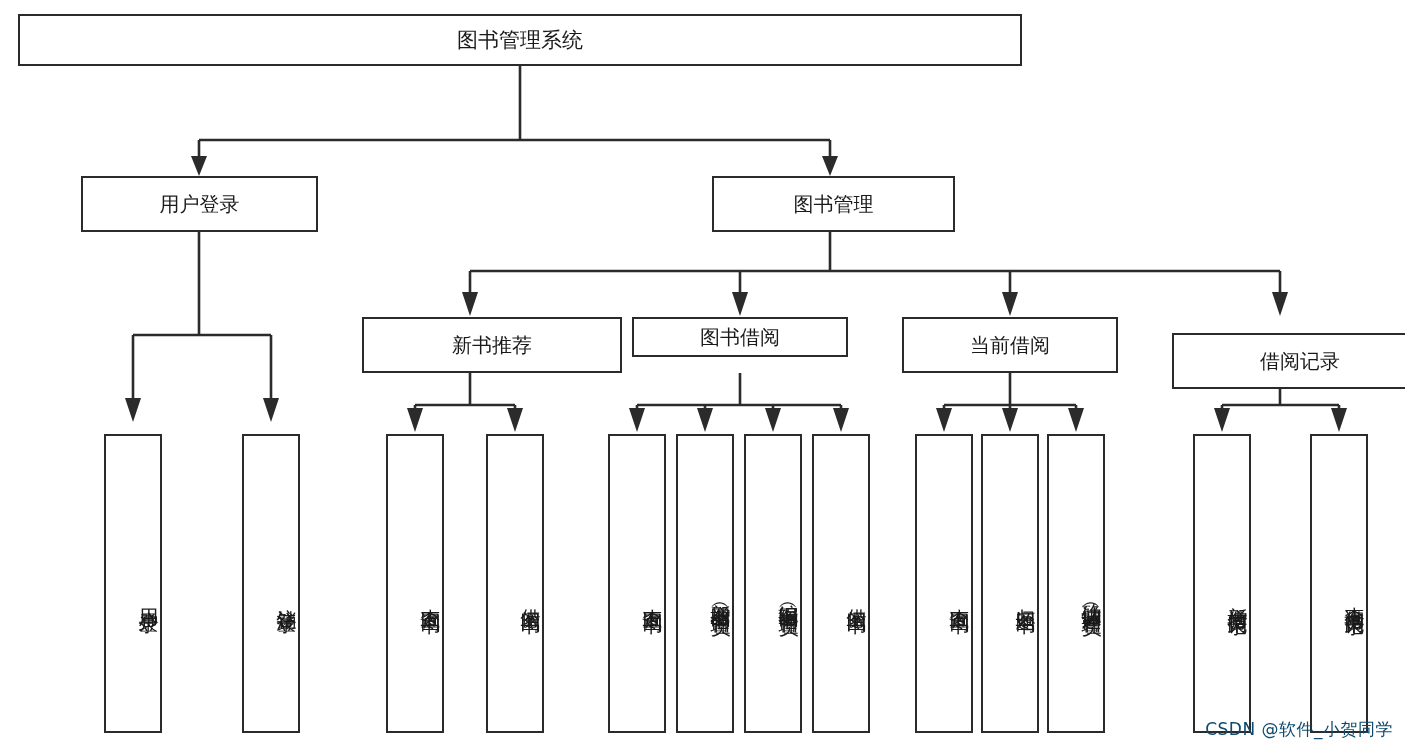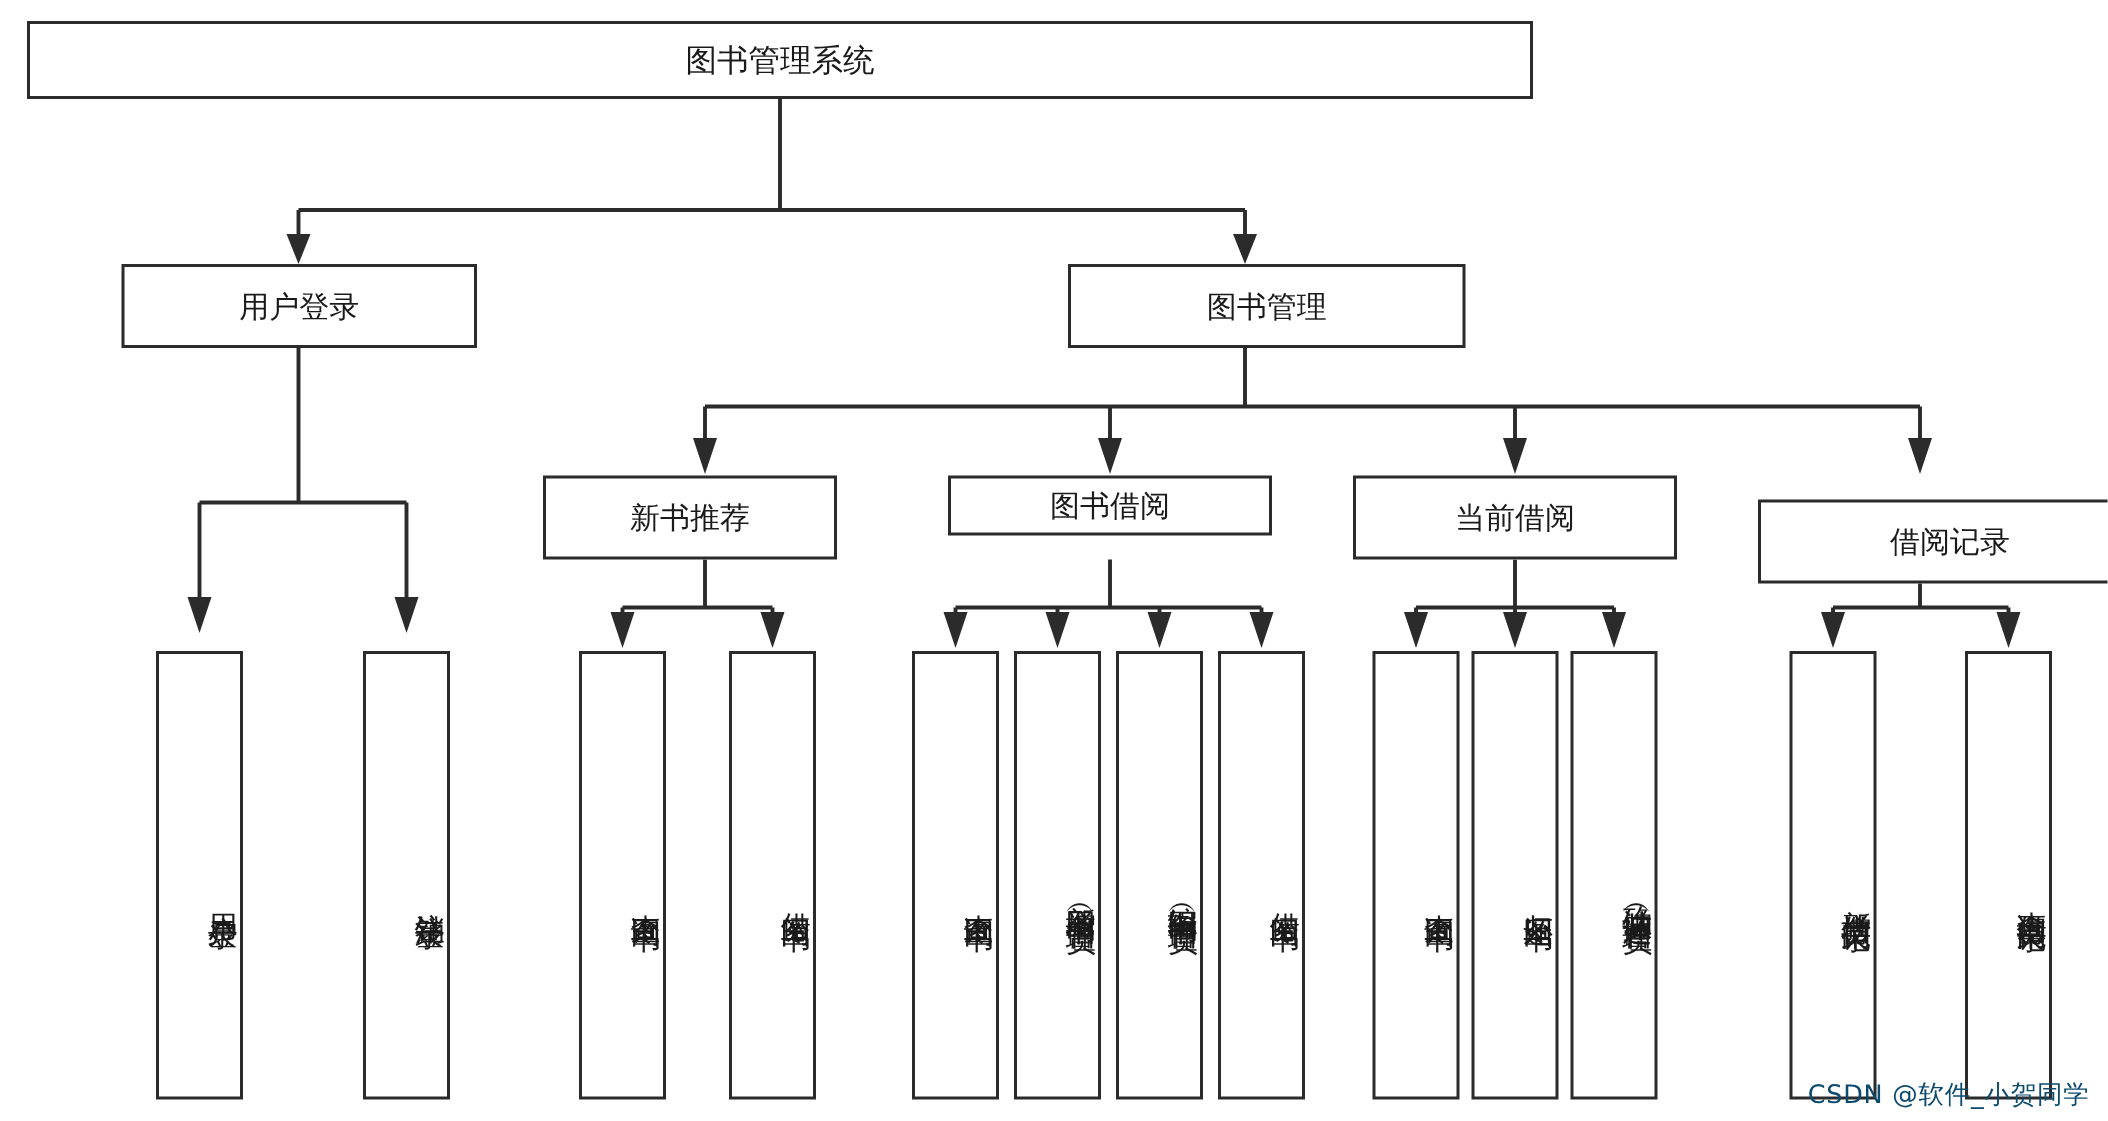"图书管理" div.node { width: 265px -> 243px }
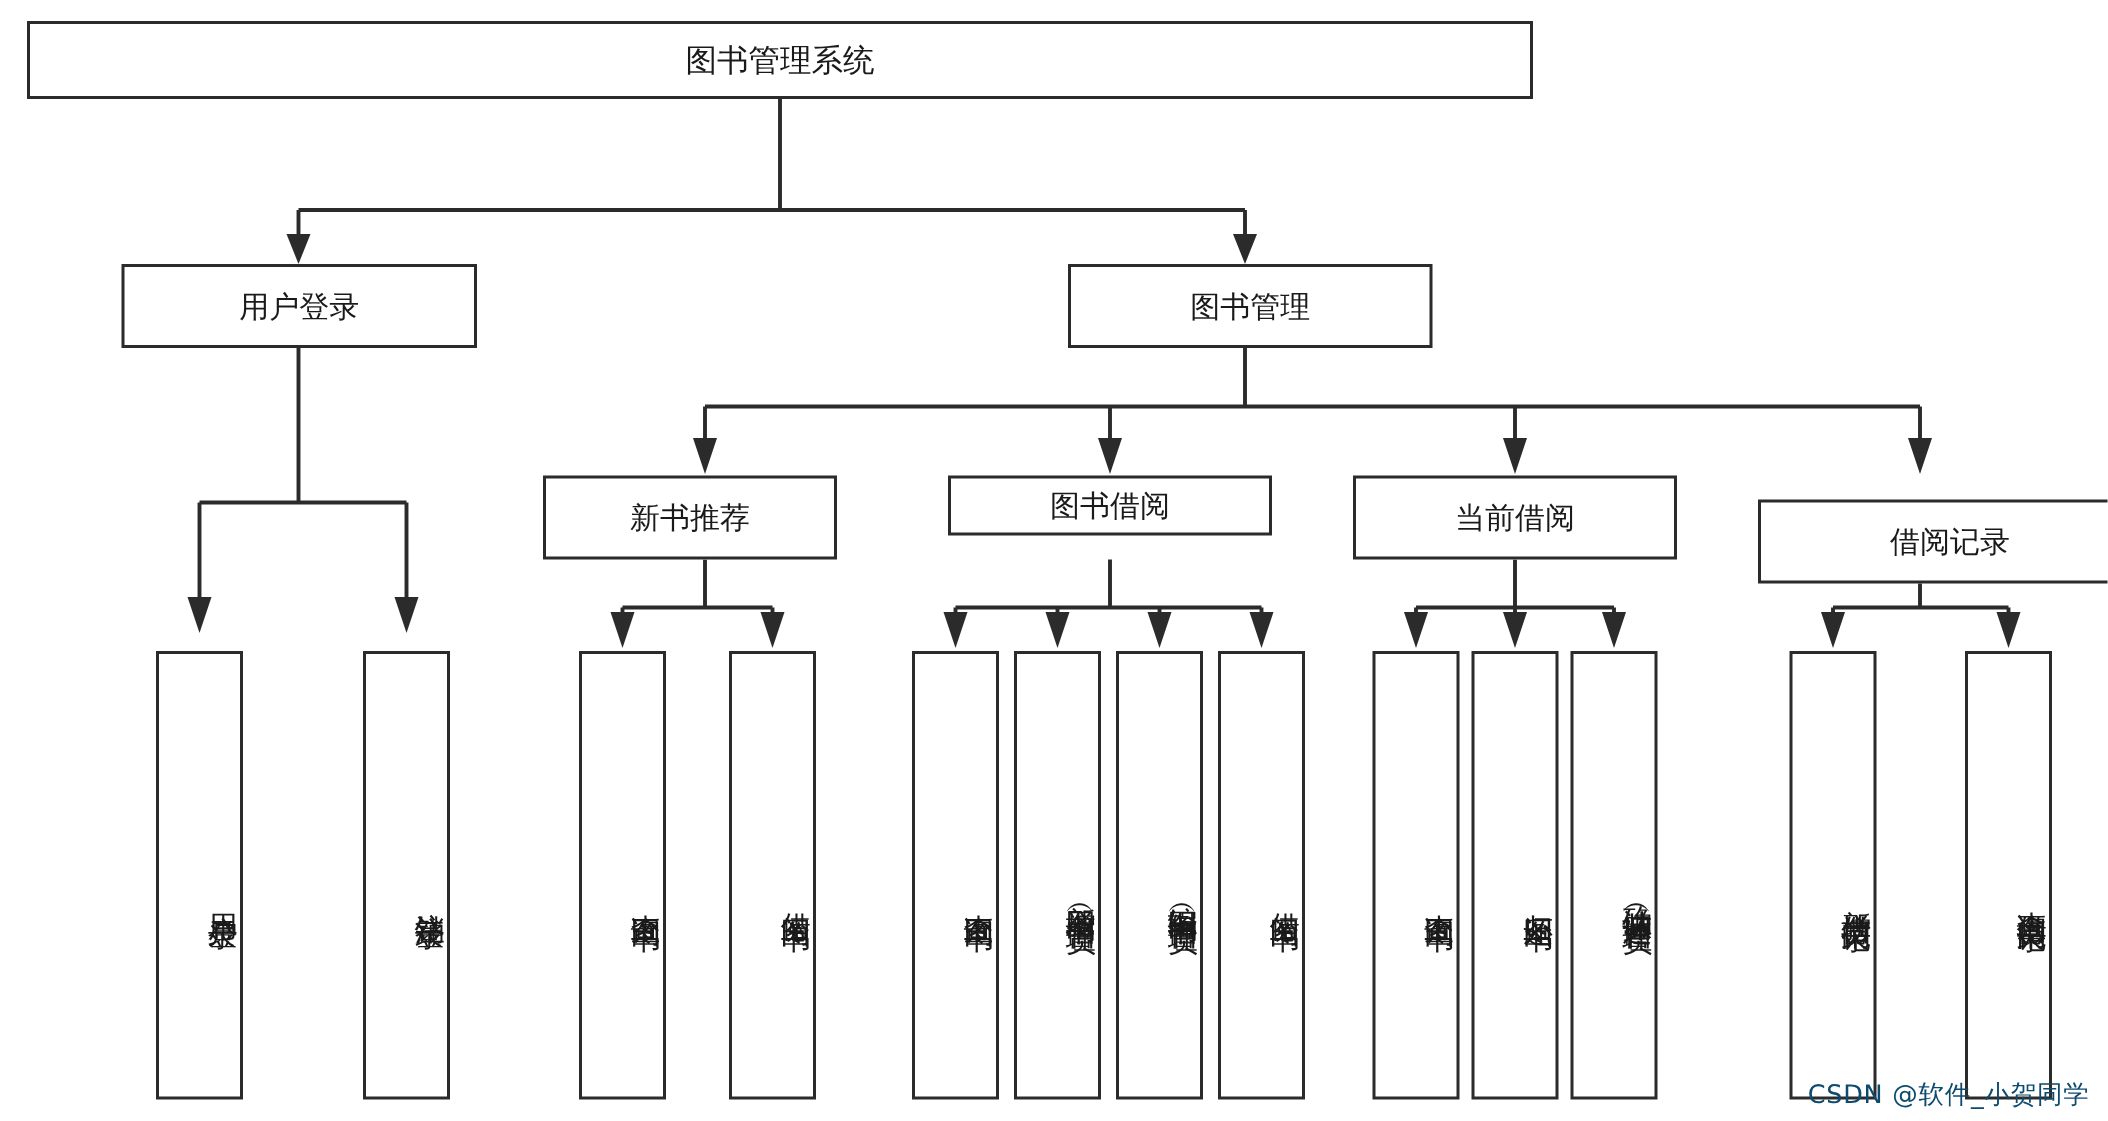"新书推荐" div.node { width: 196px -> 260px }
